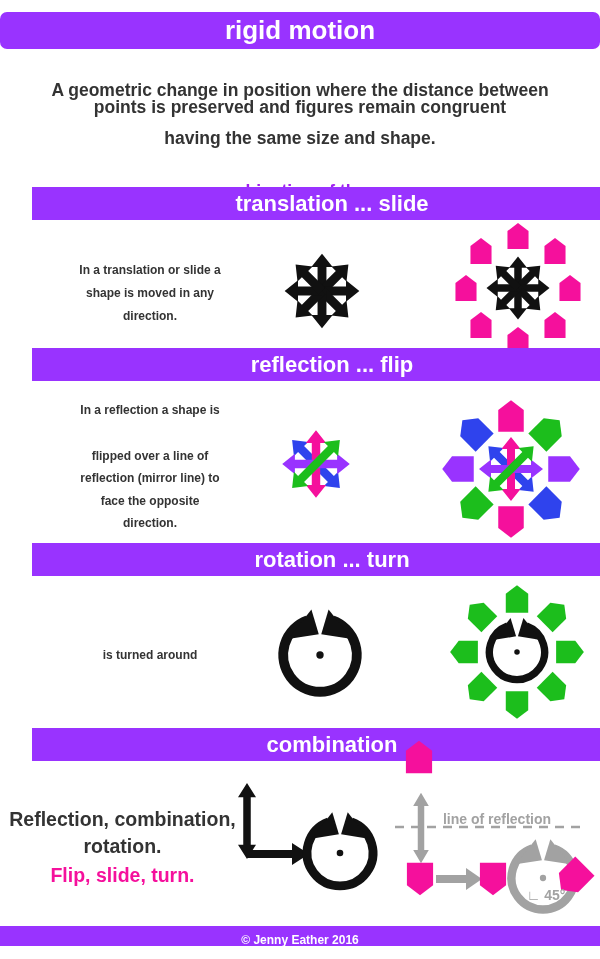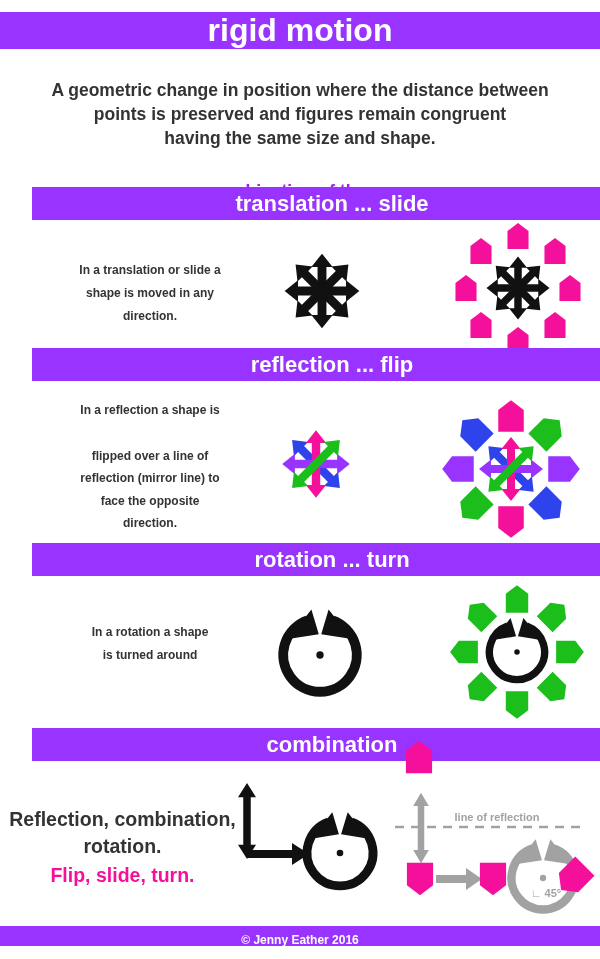"rigid motion" .bar.h1 { border-radius: none -> 7px; font-size: 32px -> 26px }
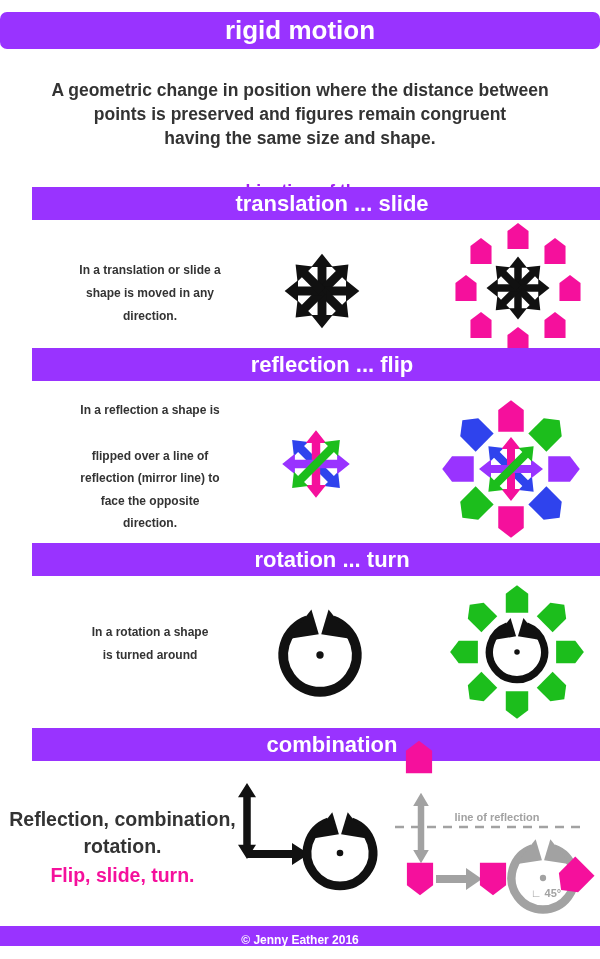"points is preserved and figures" div.line { top: 84px -> 77px }
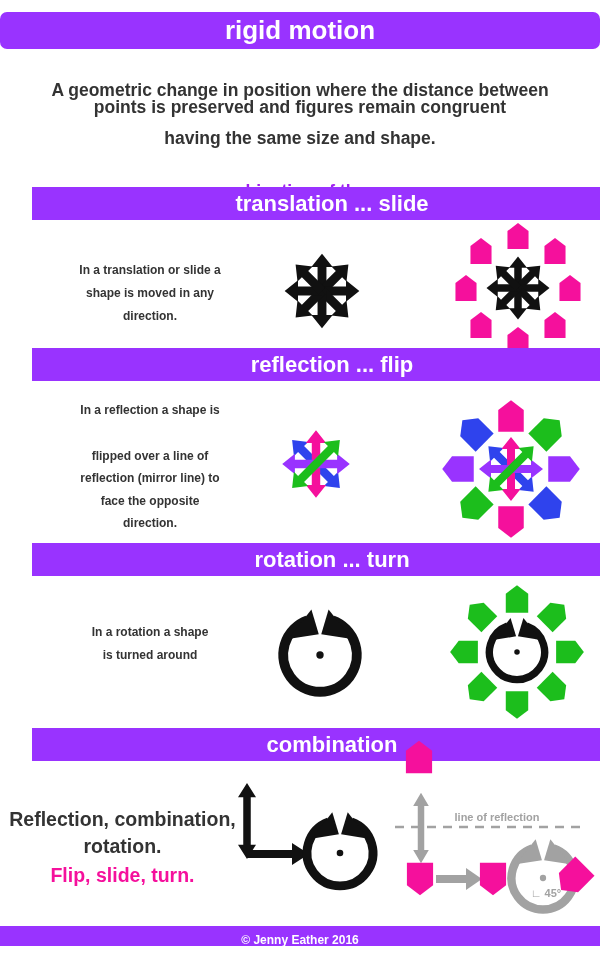"In a rotation a shape" div.coltxt { html: <div>In a rotation a shape</div> -> none }
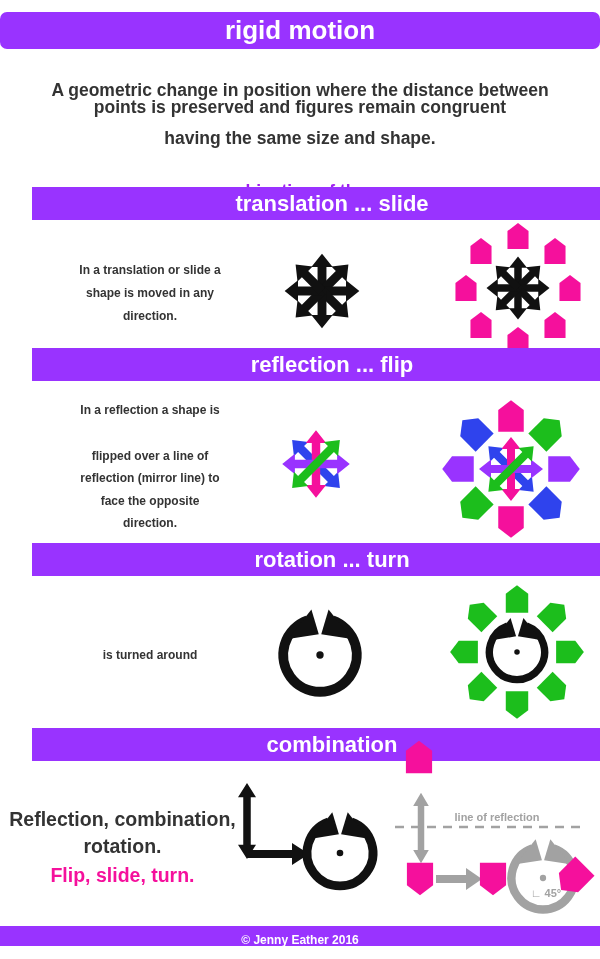"line of reflection" .graylabel { font-size: 11px -> 14px }
